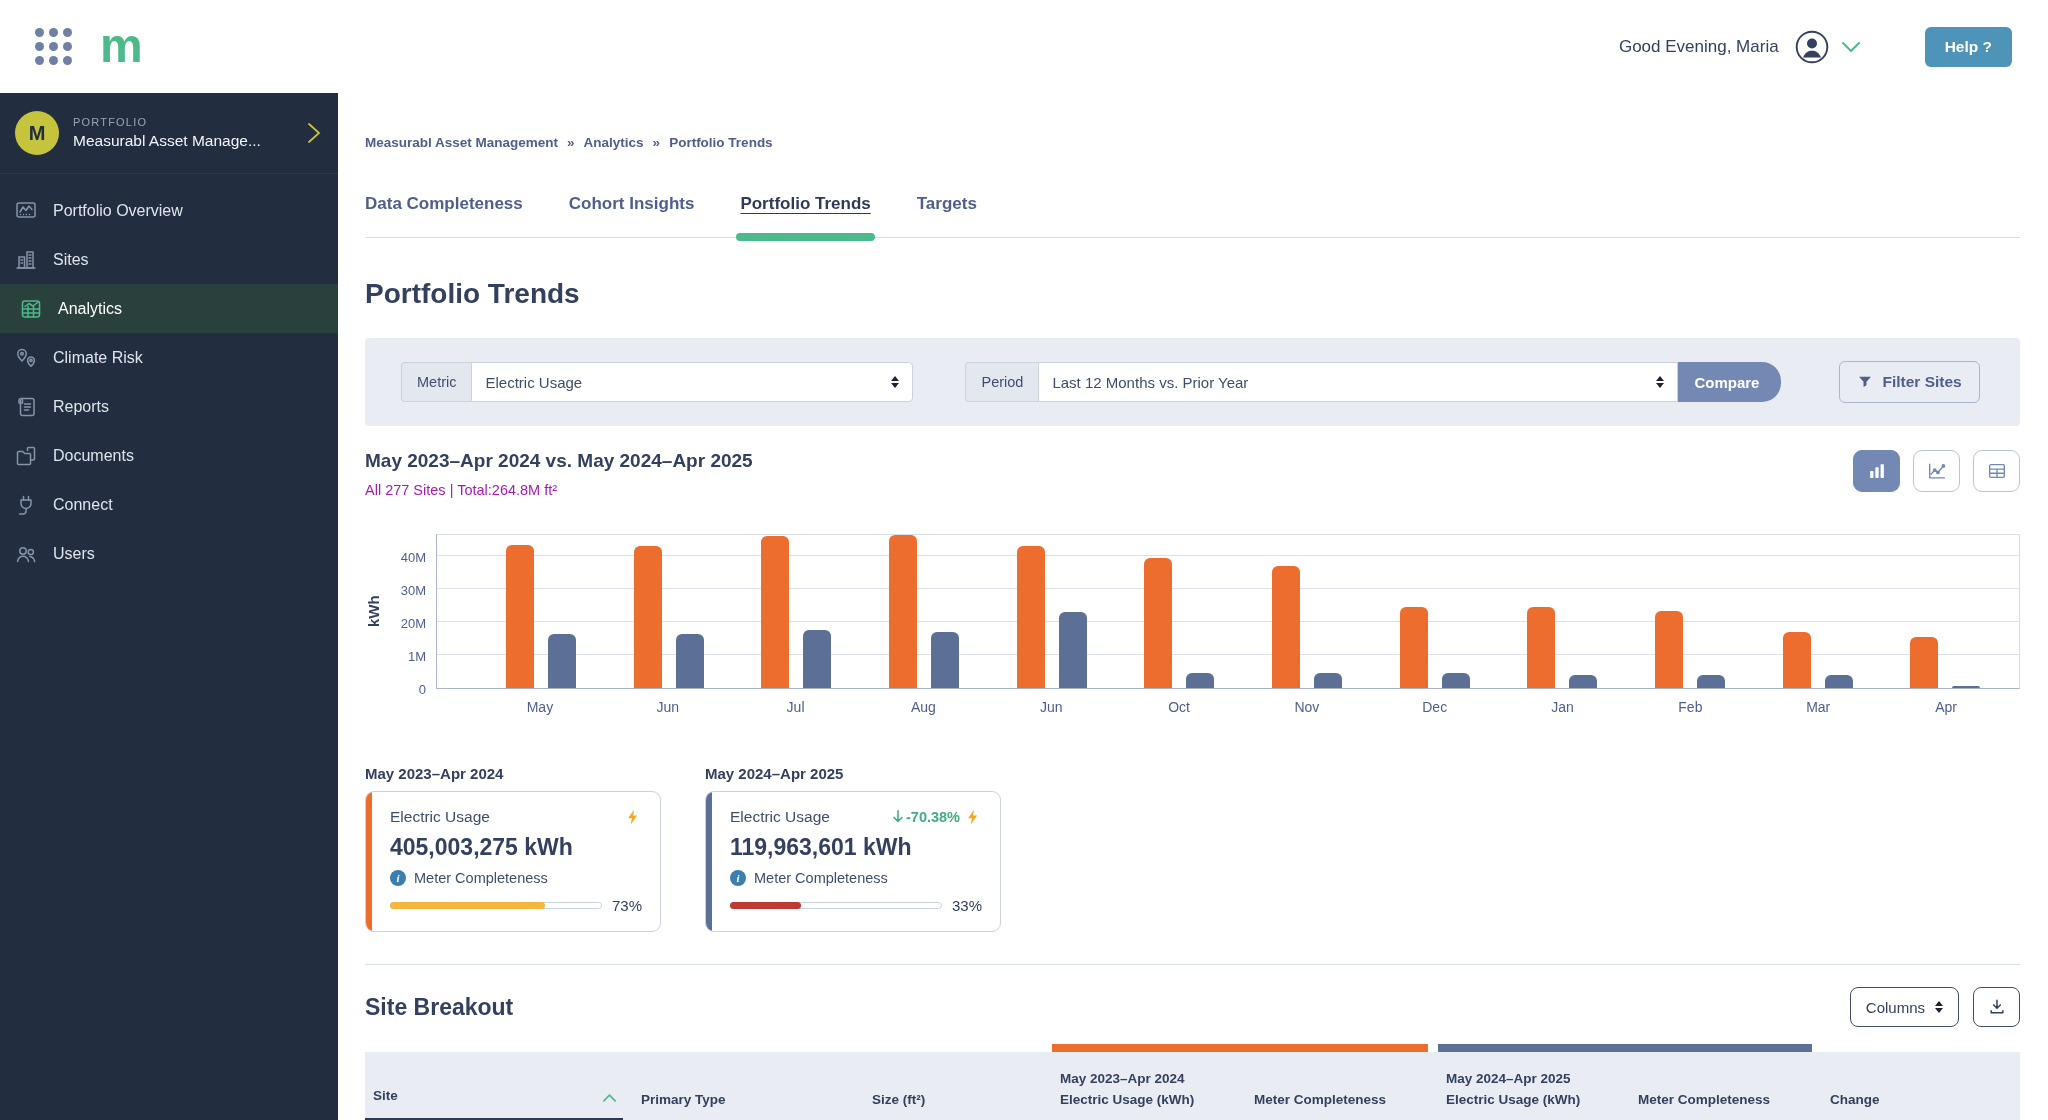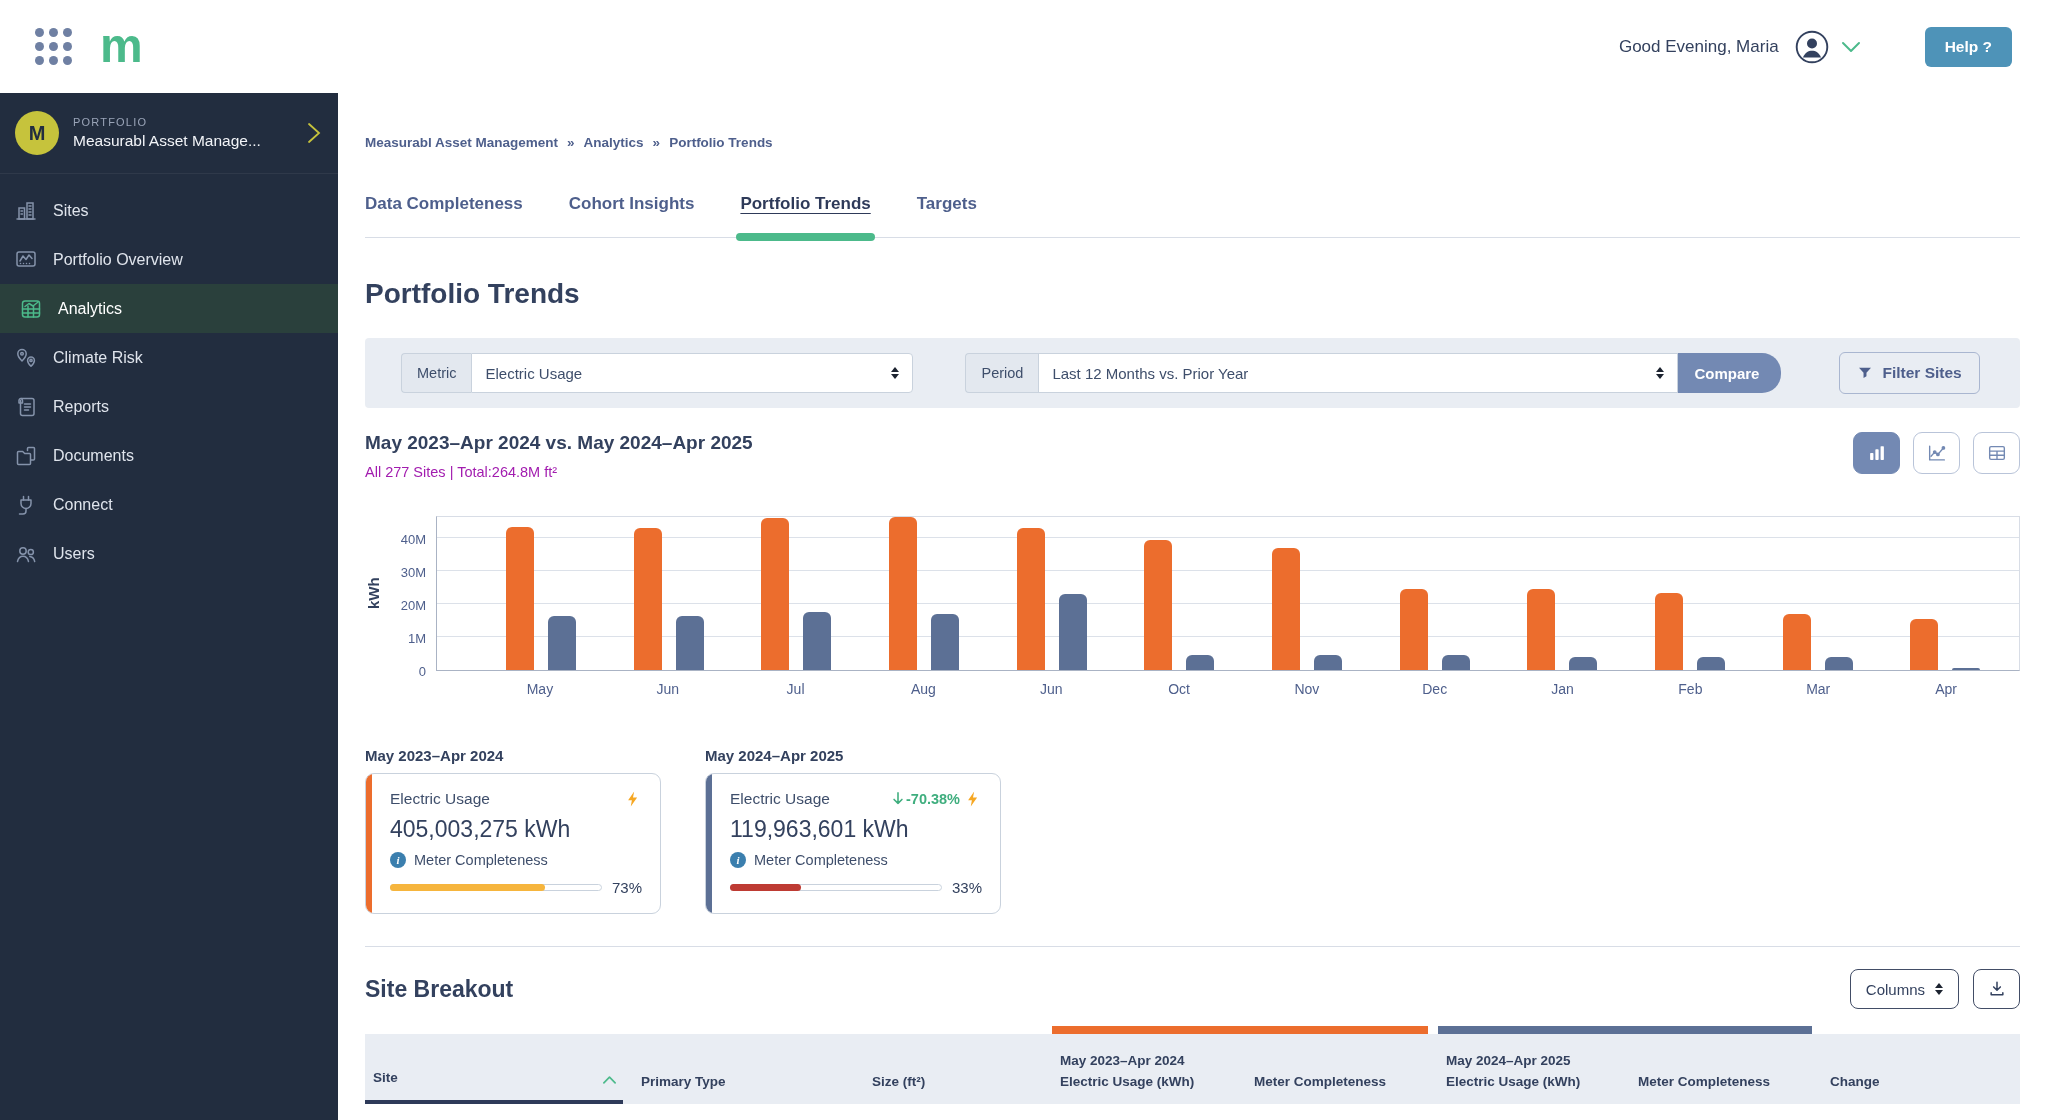"Sites" div.nav-item { order: before "Portfolio Overview" -> after "Portfolio Overview" }
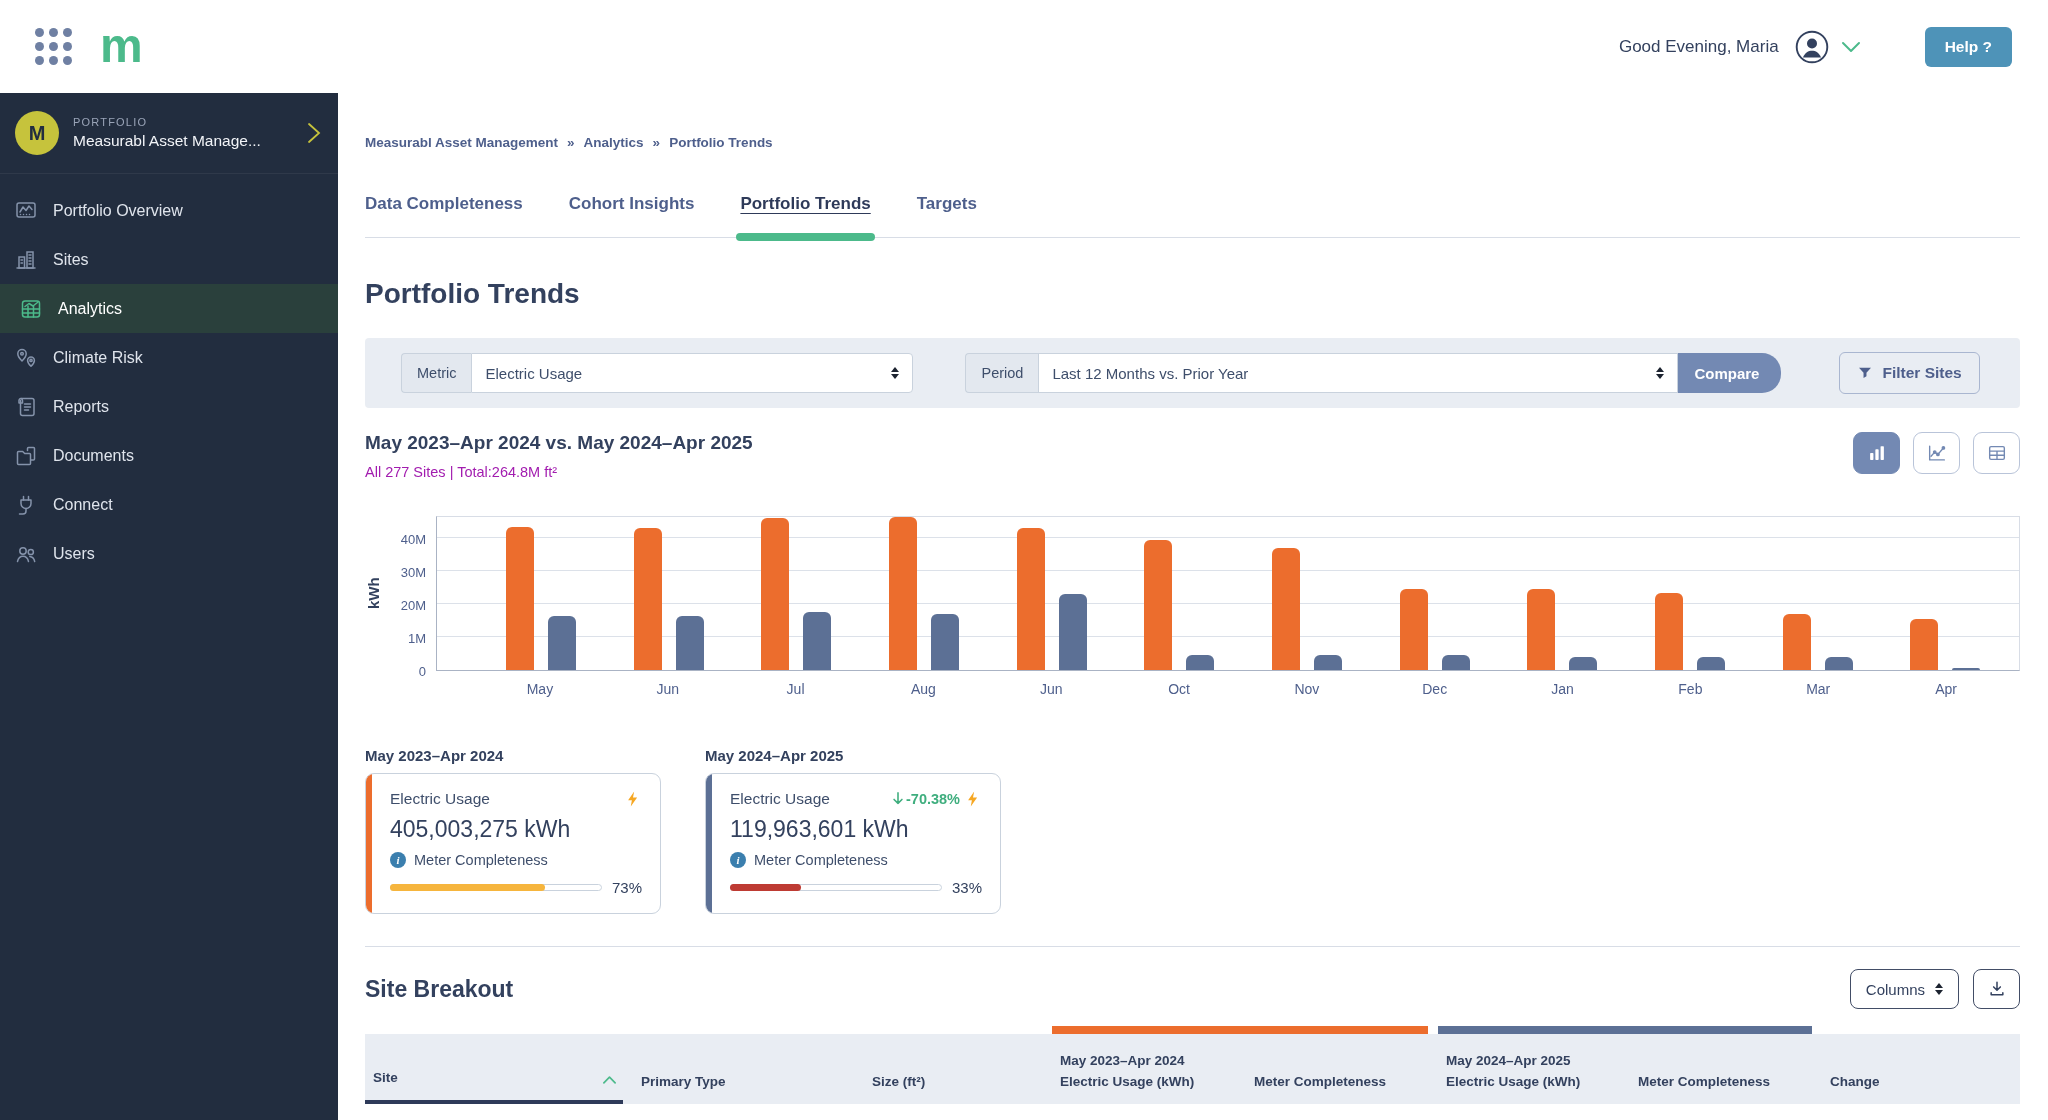"Metric" .filter-bar { height: 70px -> 88px }
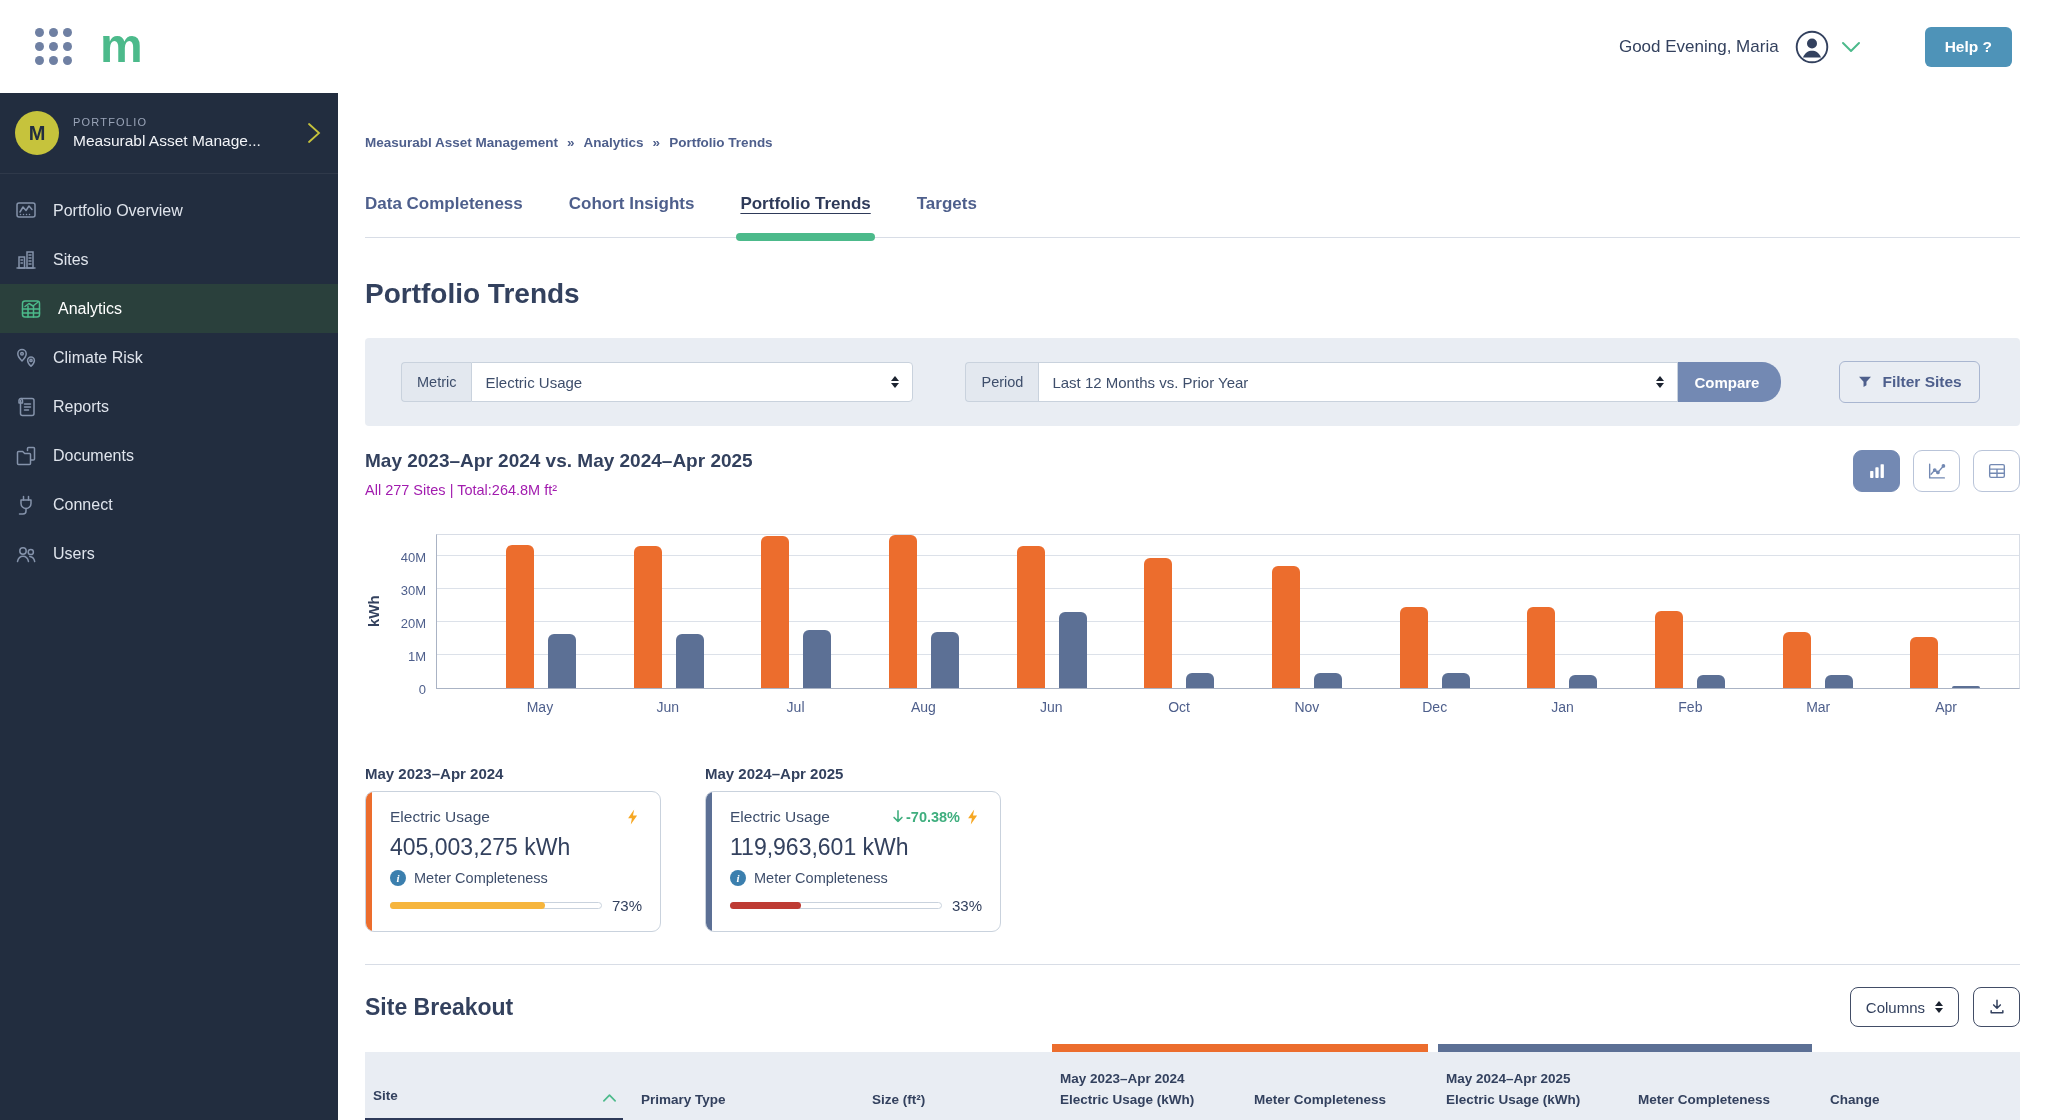"405,003,275 kWh" .card-value { font-weight: normal -> bold }
